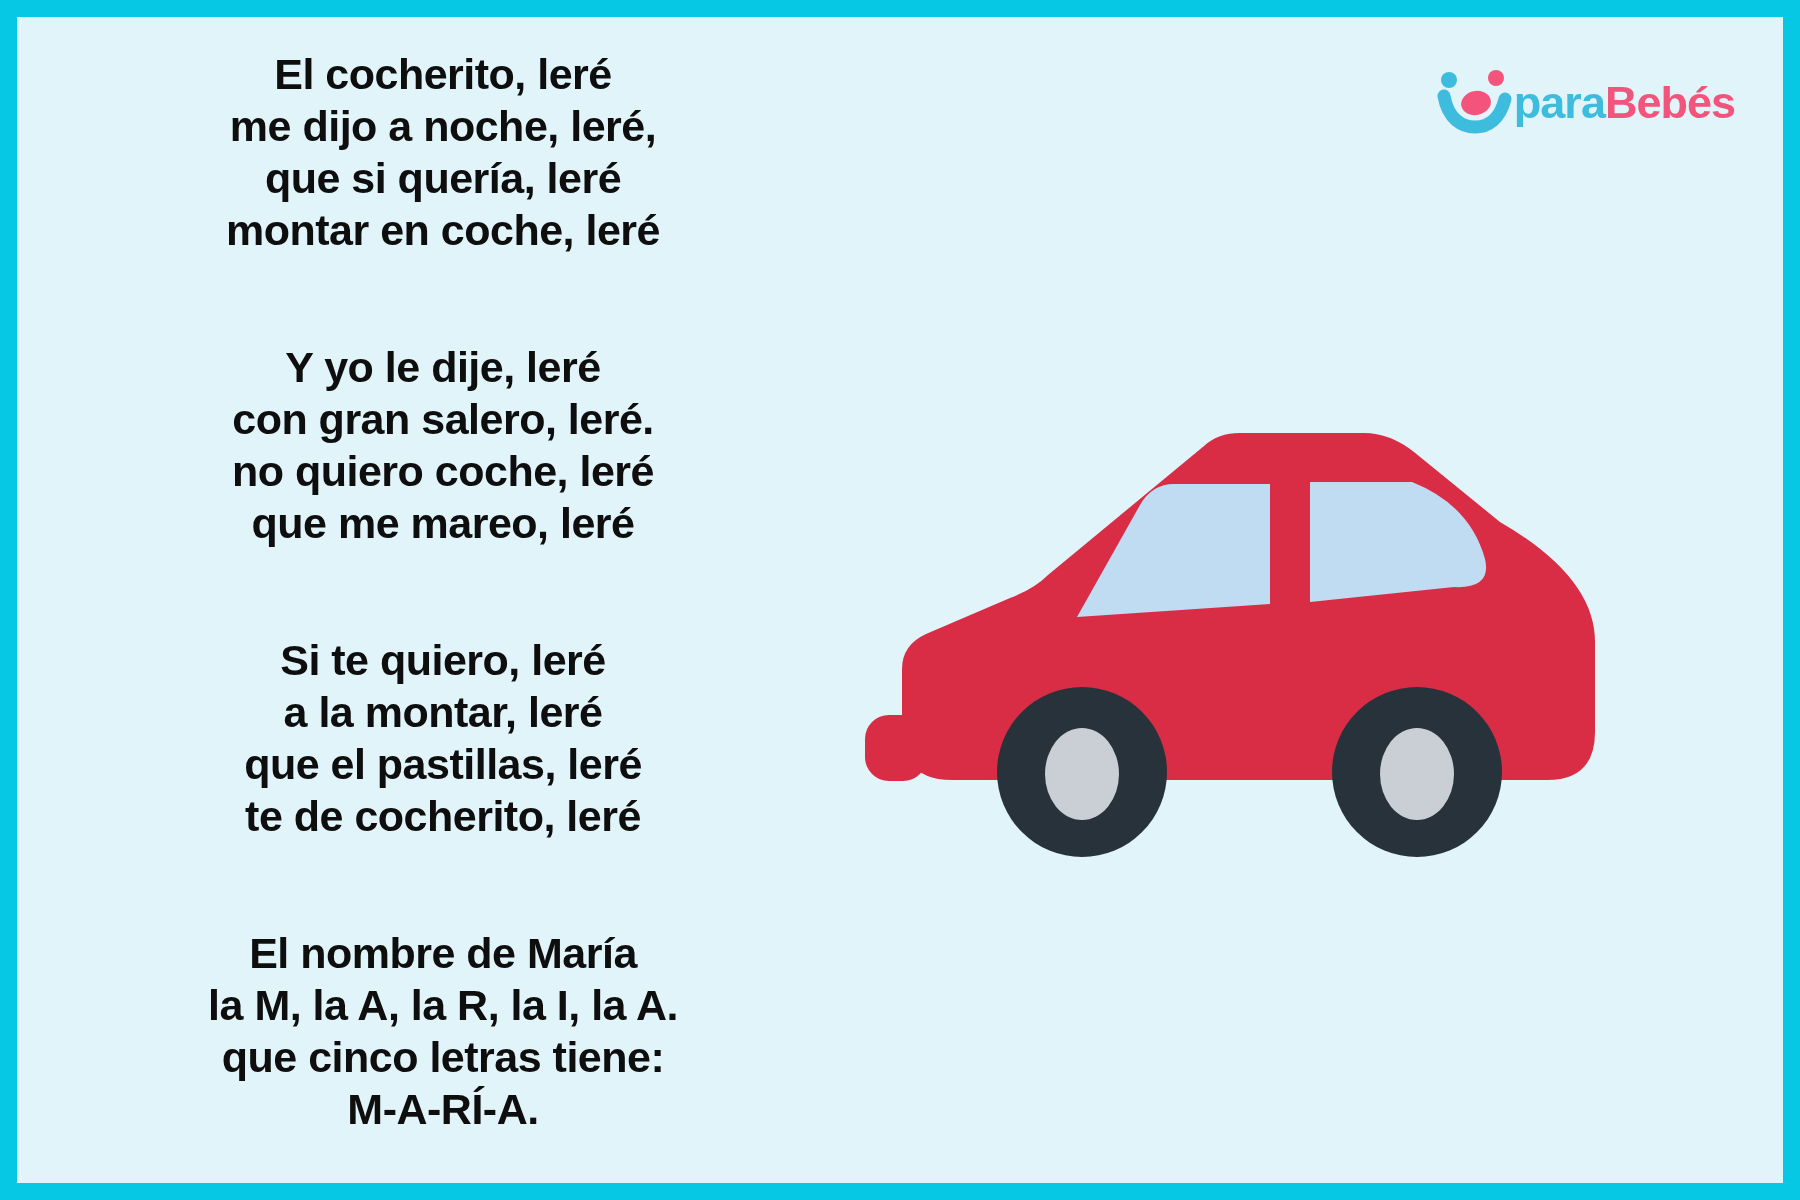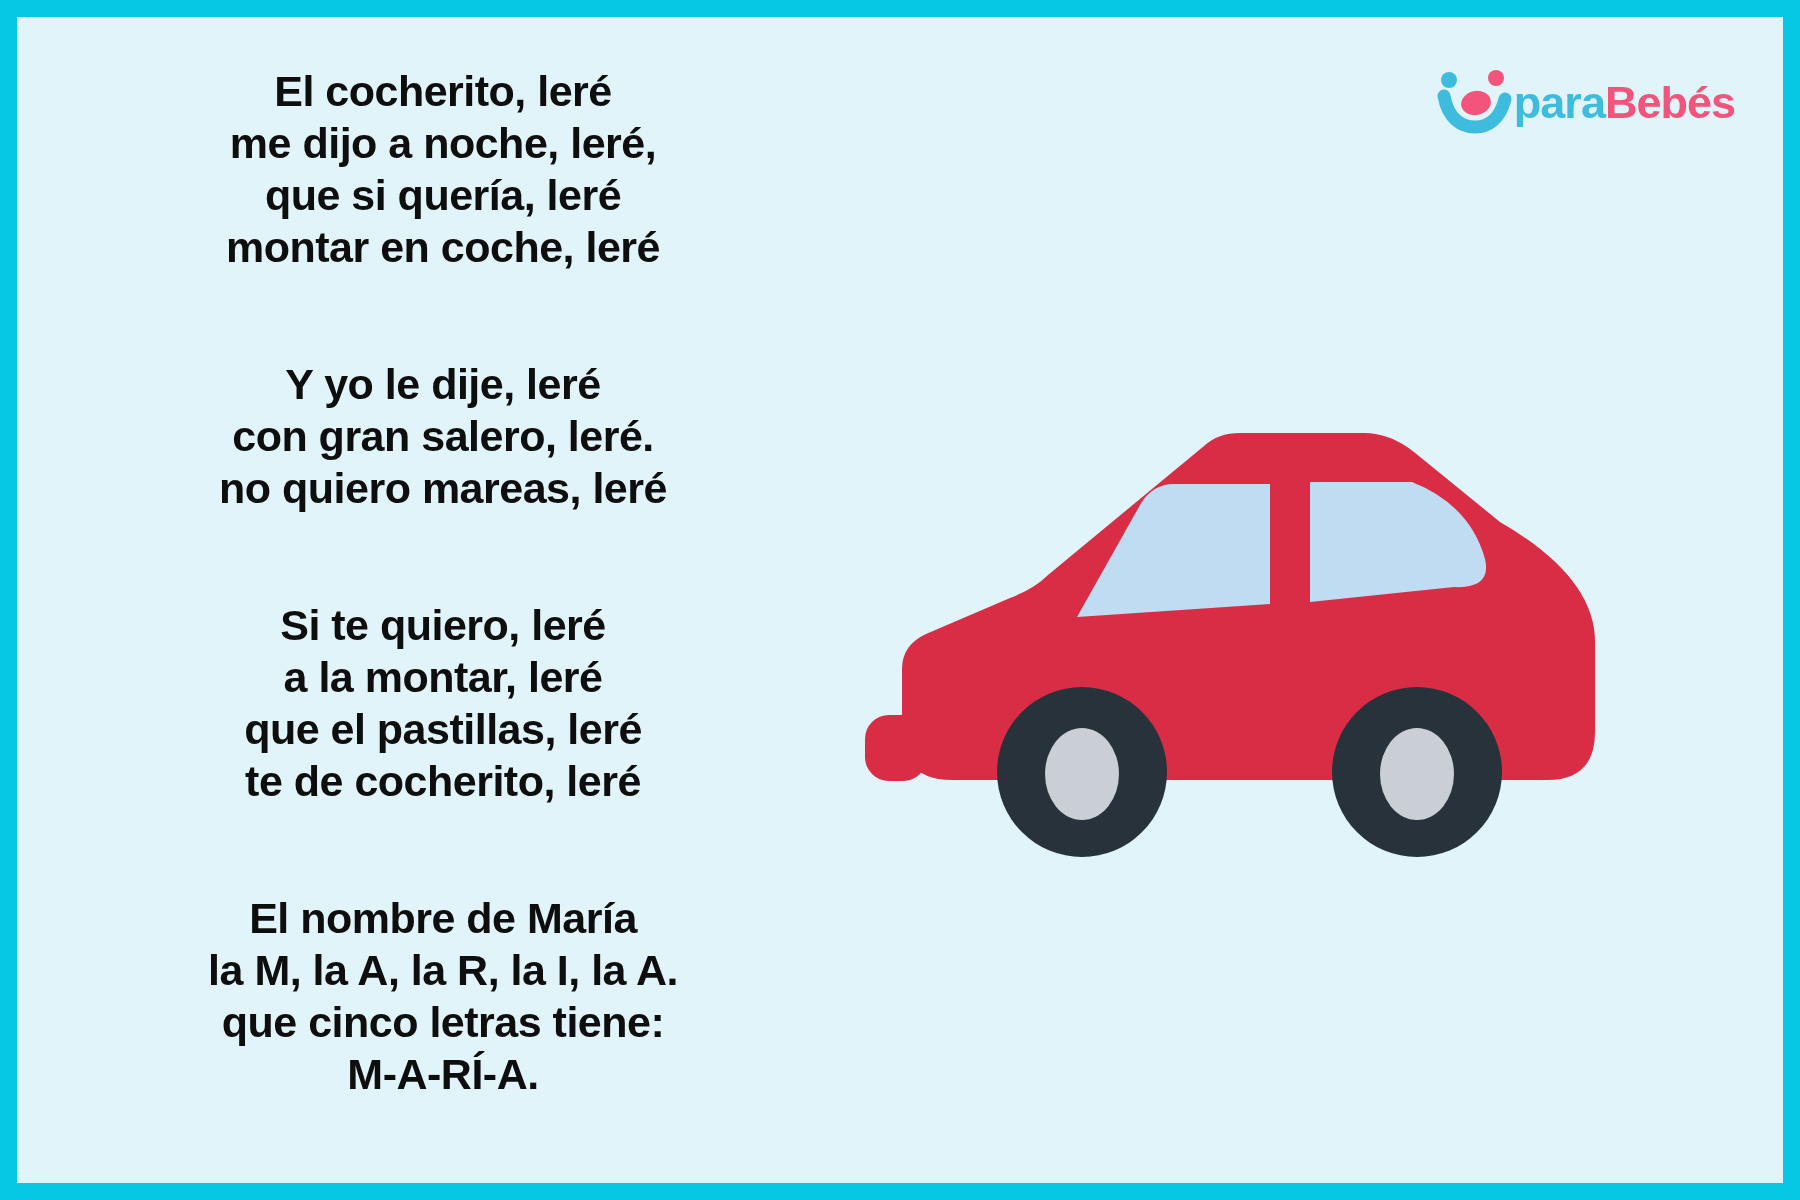"El cocherito, leré" .lyrics { top: 48px -> 31px }
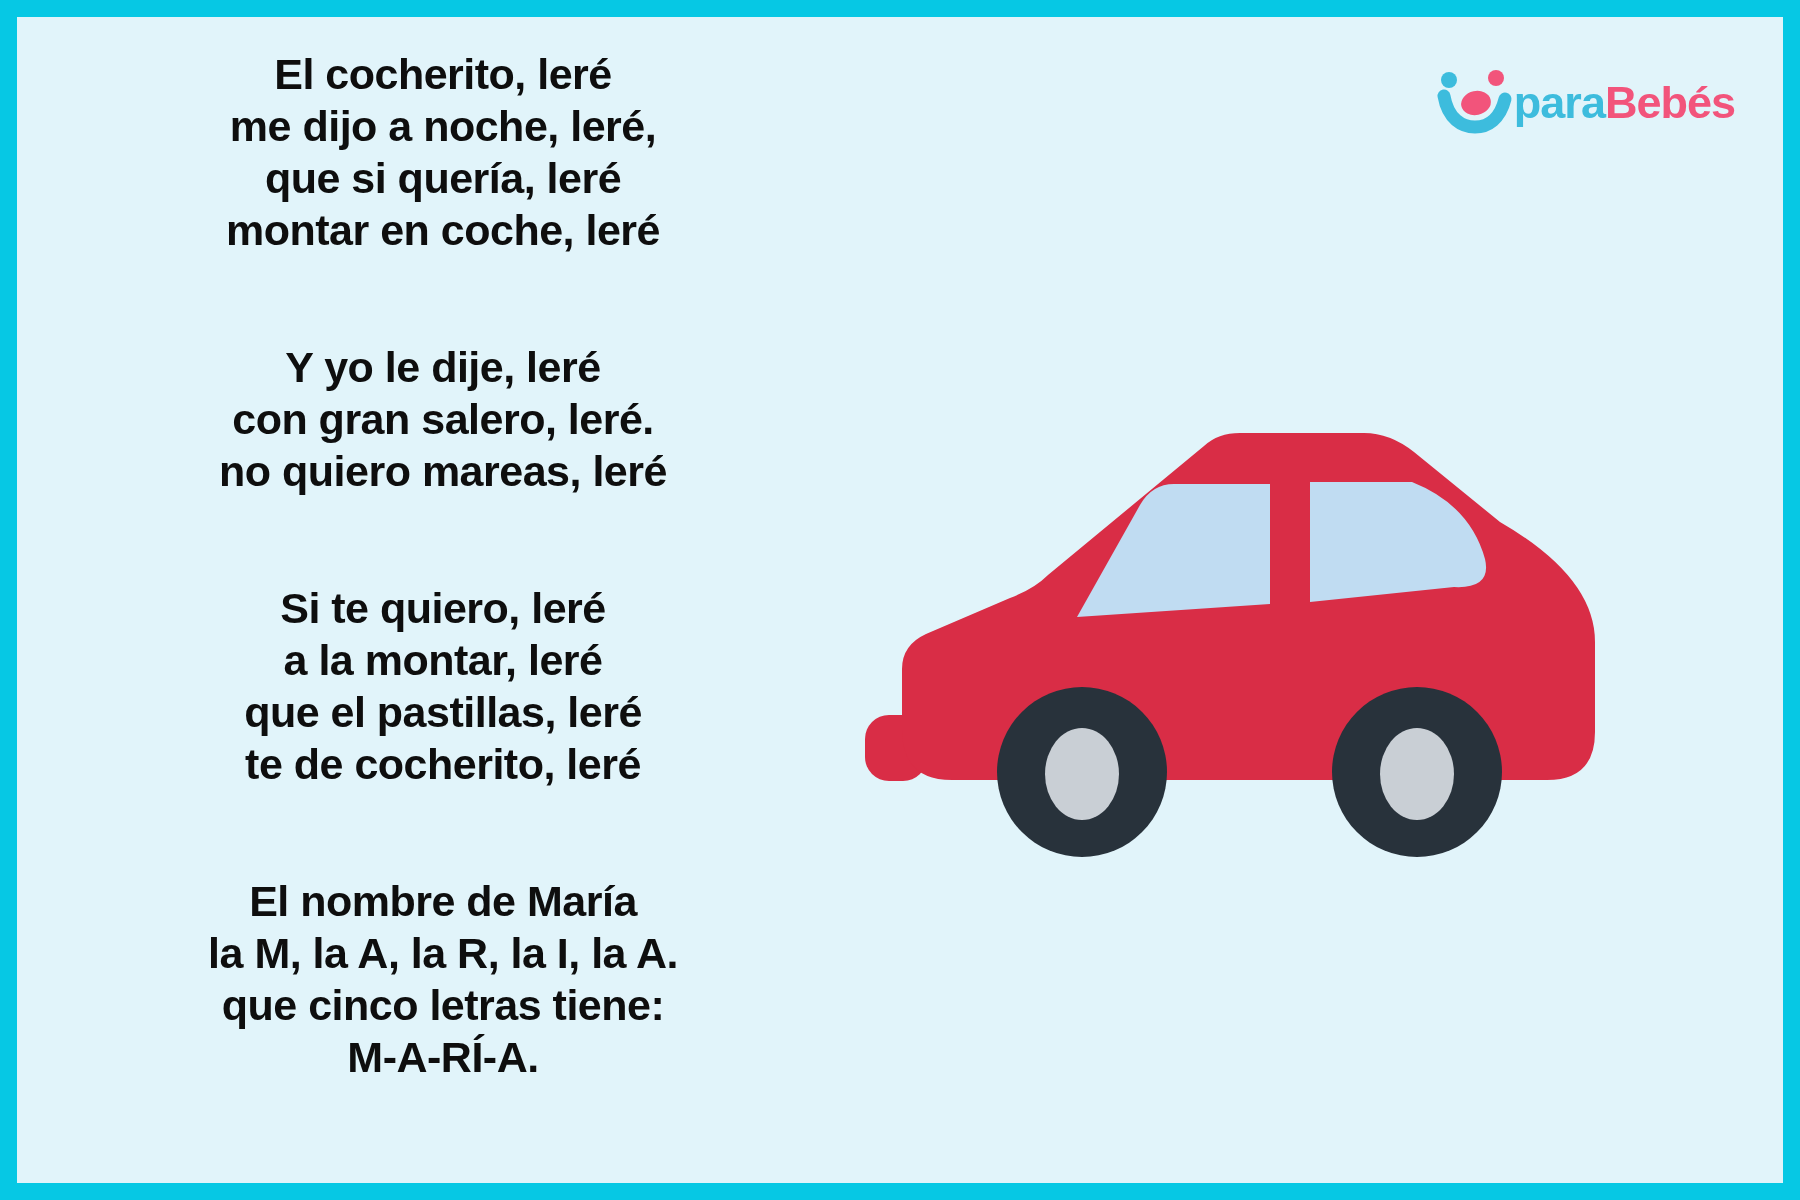"no quiero mareas, leré" div { text: mareas -> coche }
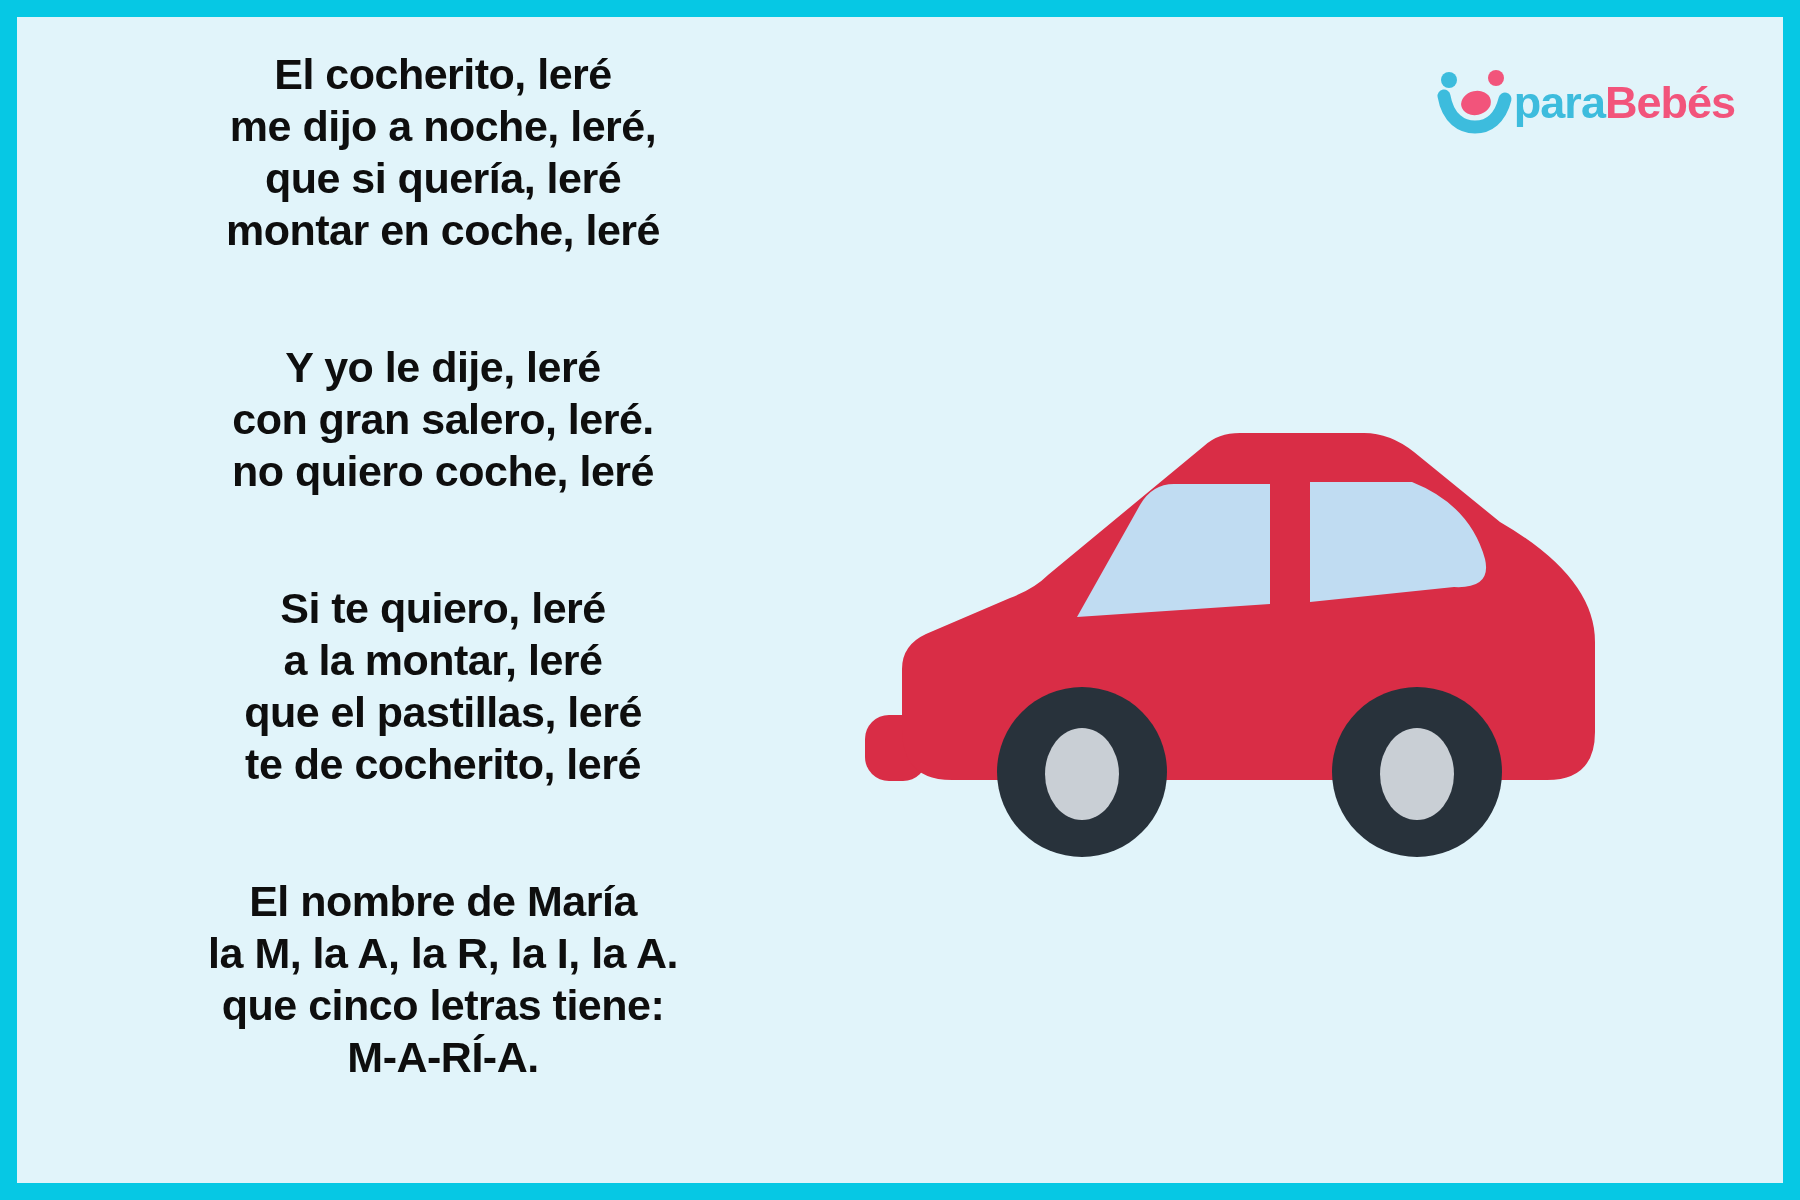"que me mareo, leré" div { html: none -> <div>que me mareo, leré</div> }
